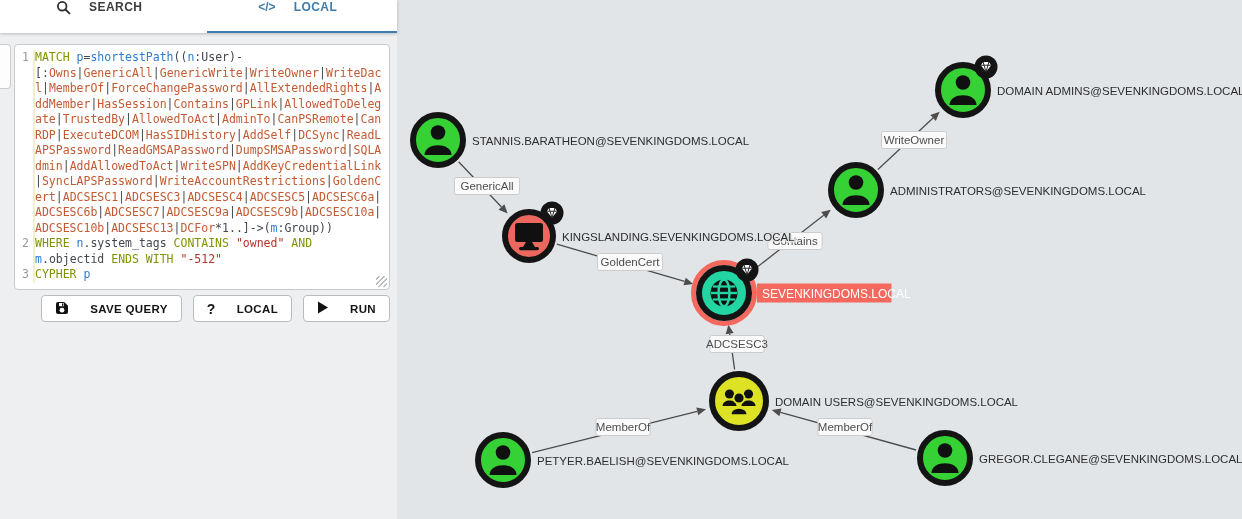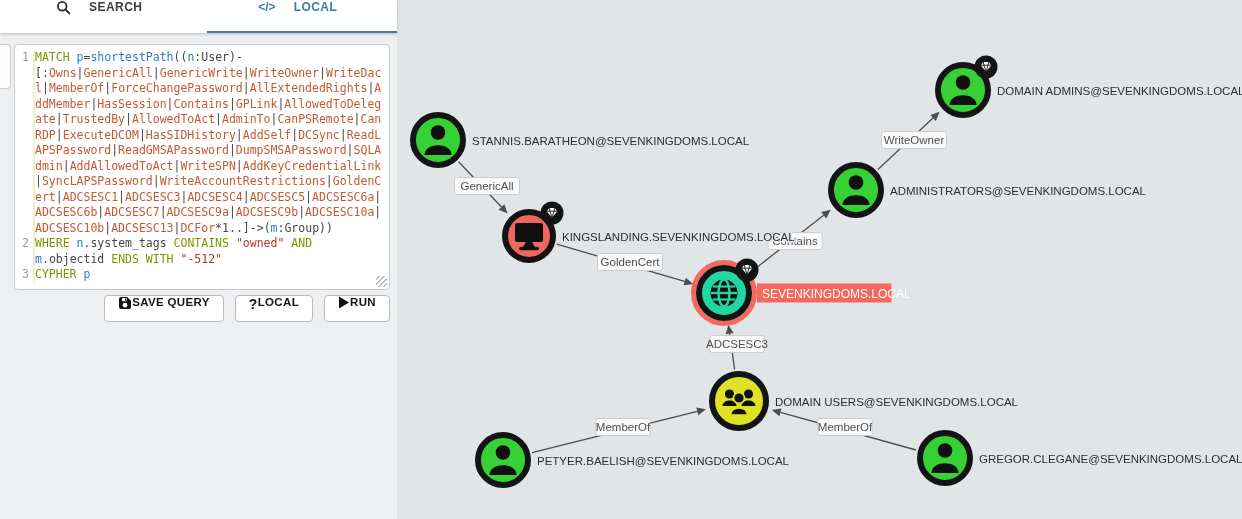"SAVE QUERY" .btn { align-items: flex-start -> center; gap: 0 -> 21px }
